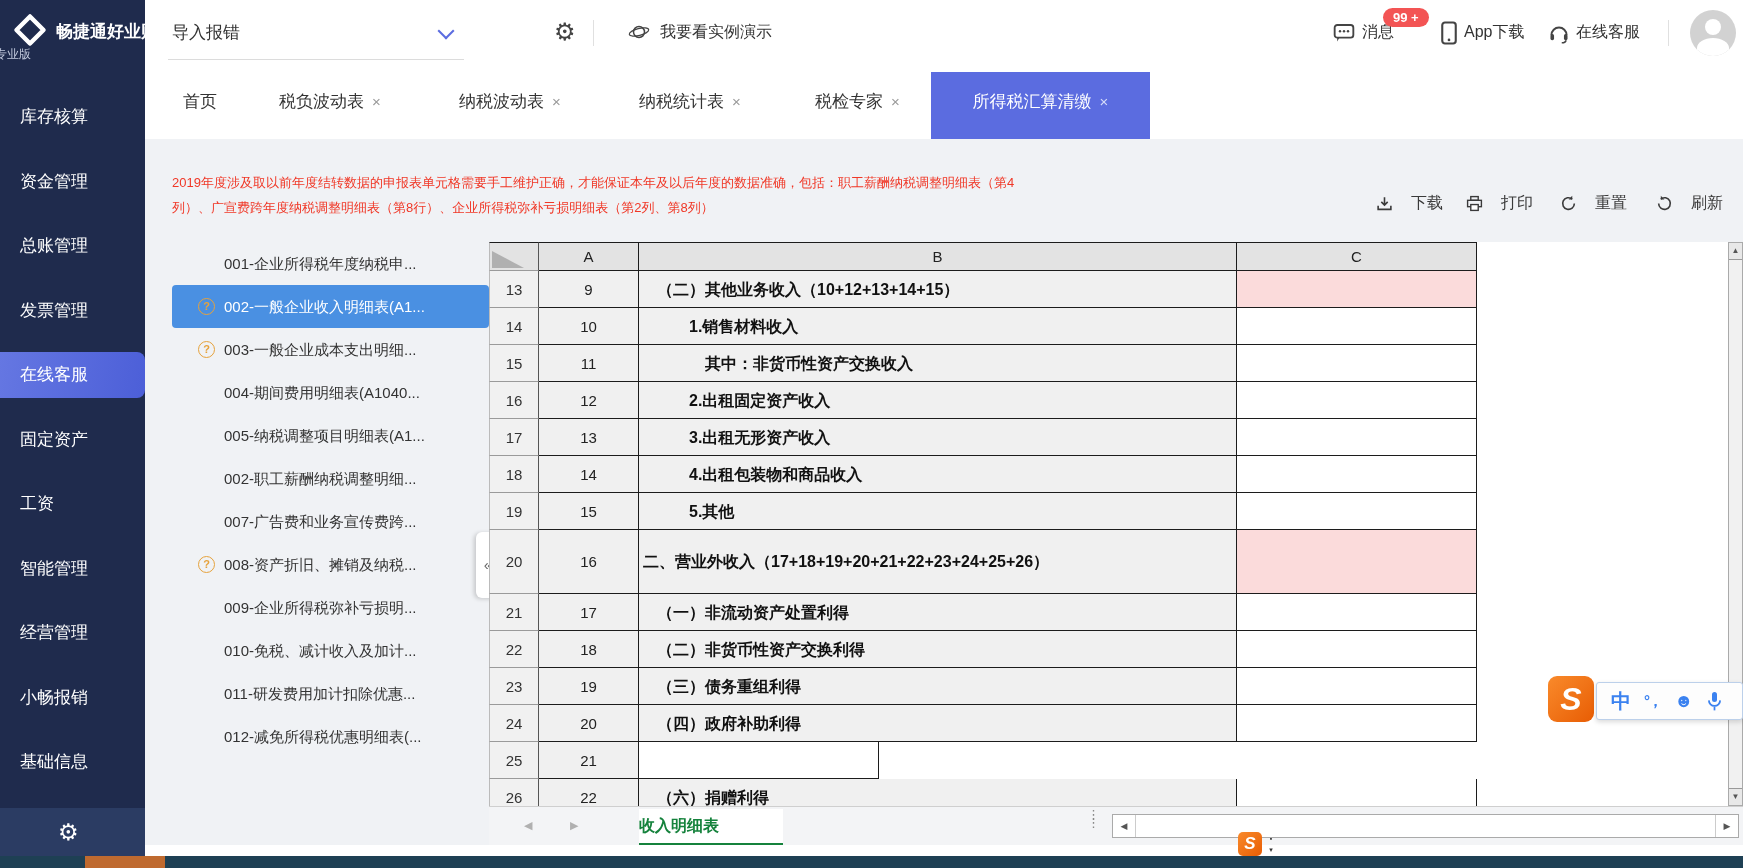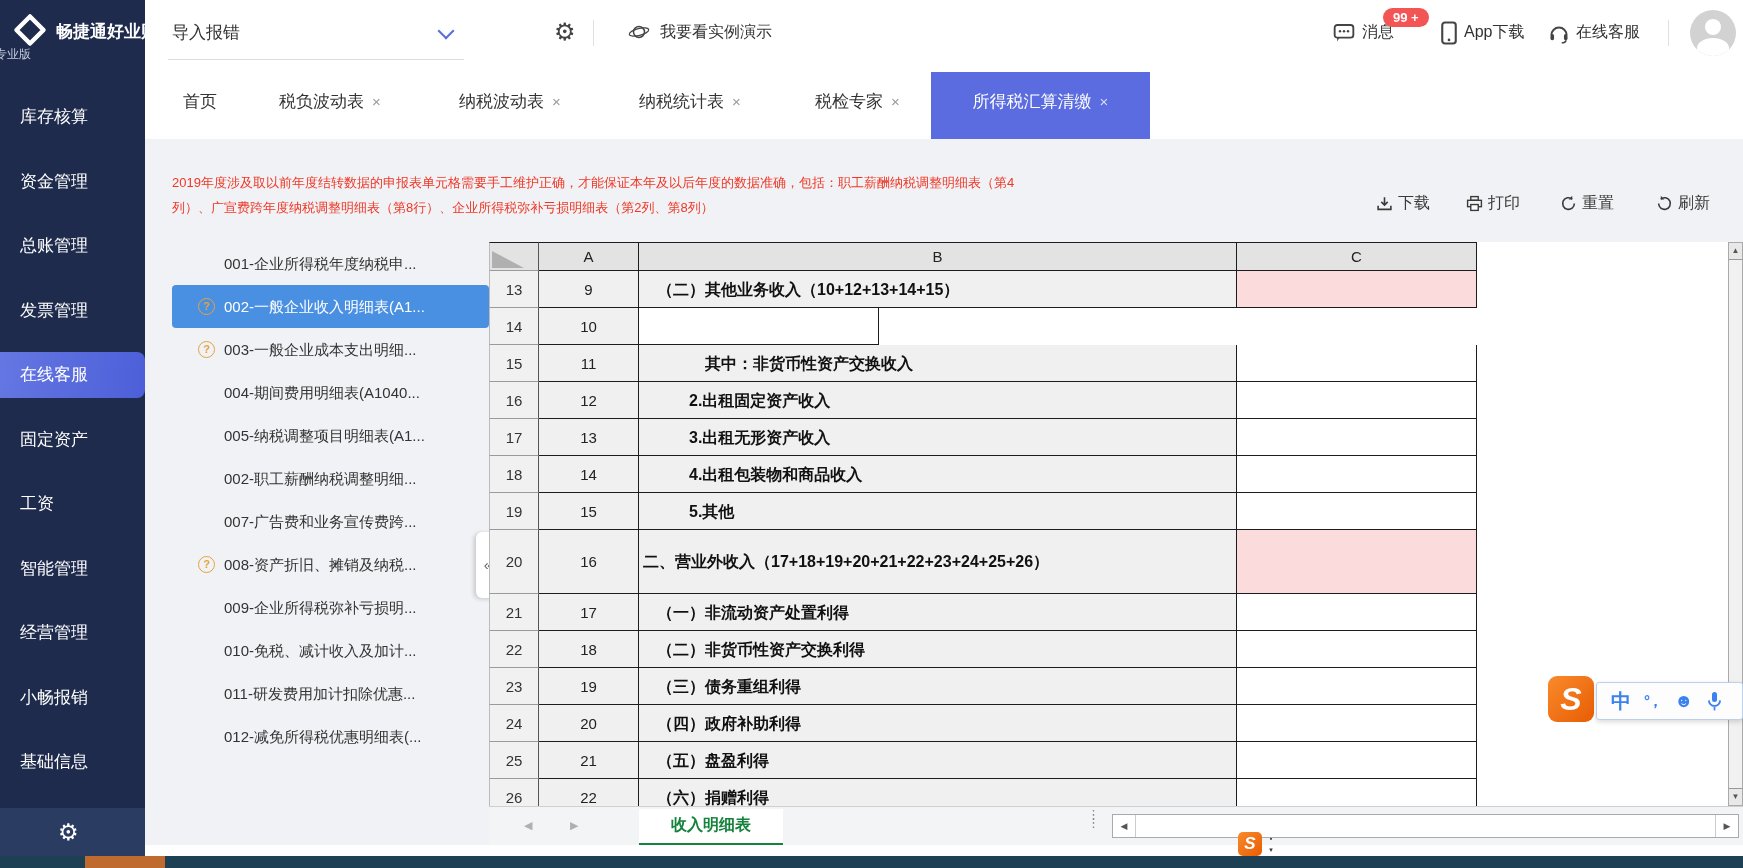"下载" .toolbtn { gap: 5px -> 18px }
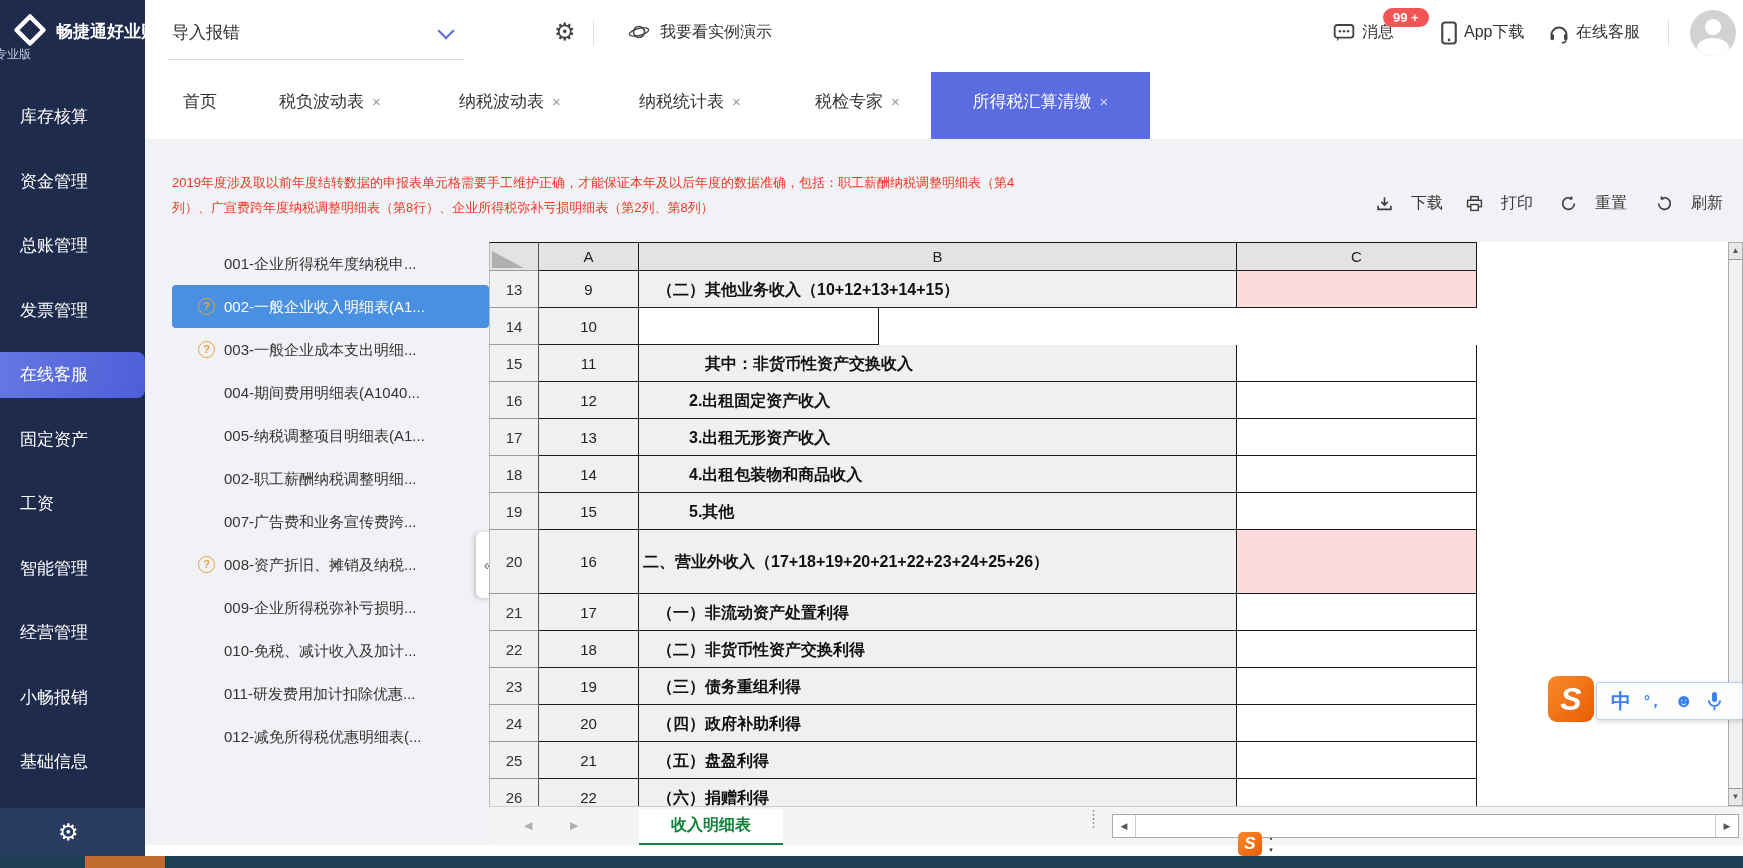"1.销售材料收入" div.cell { html: none -> <div>1.销售材料收入</div> }
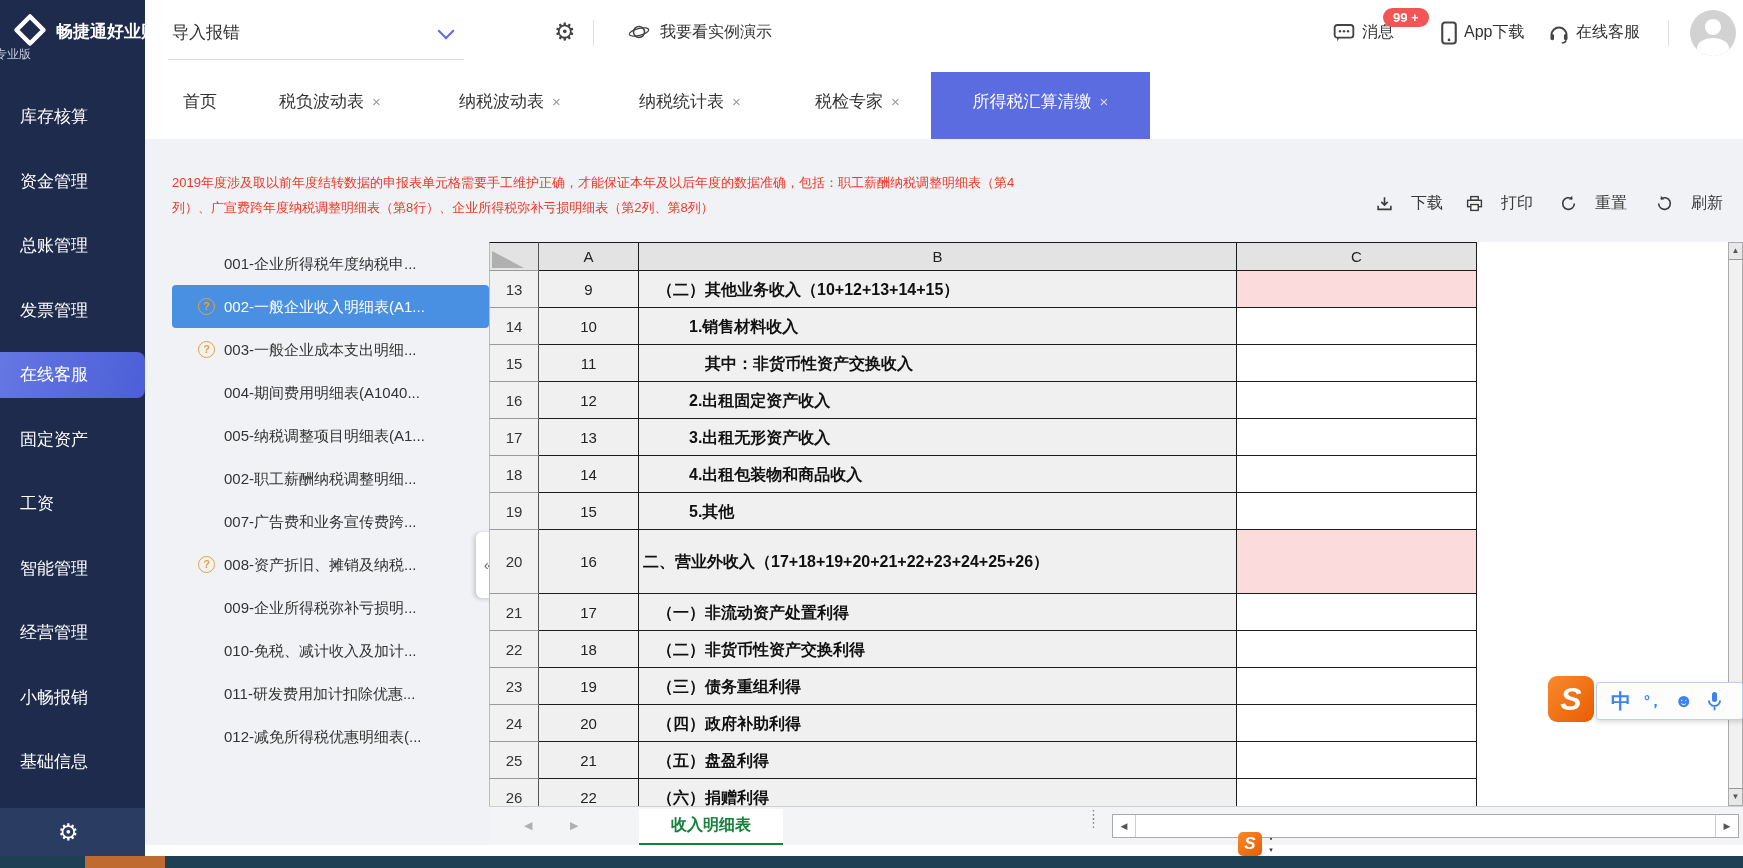"（五）盘盈利得" div.cell { html: <div>（五）盘盈利得</div> -> none }
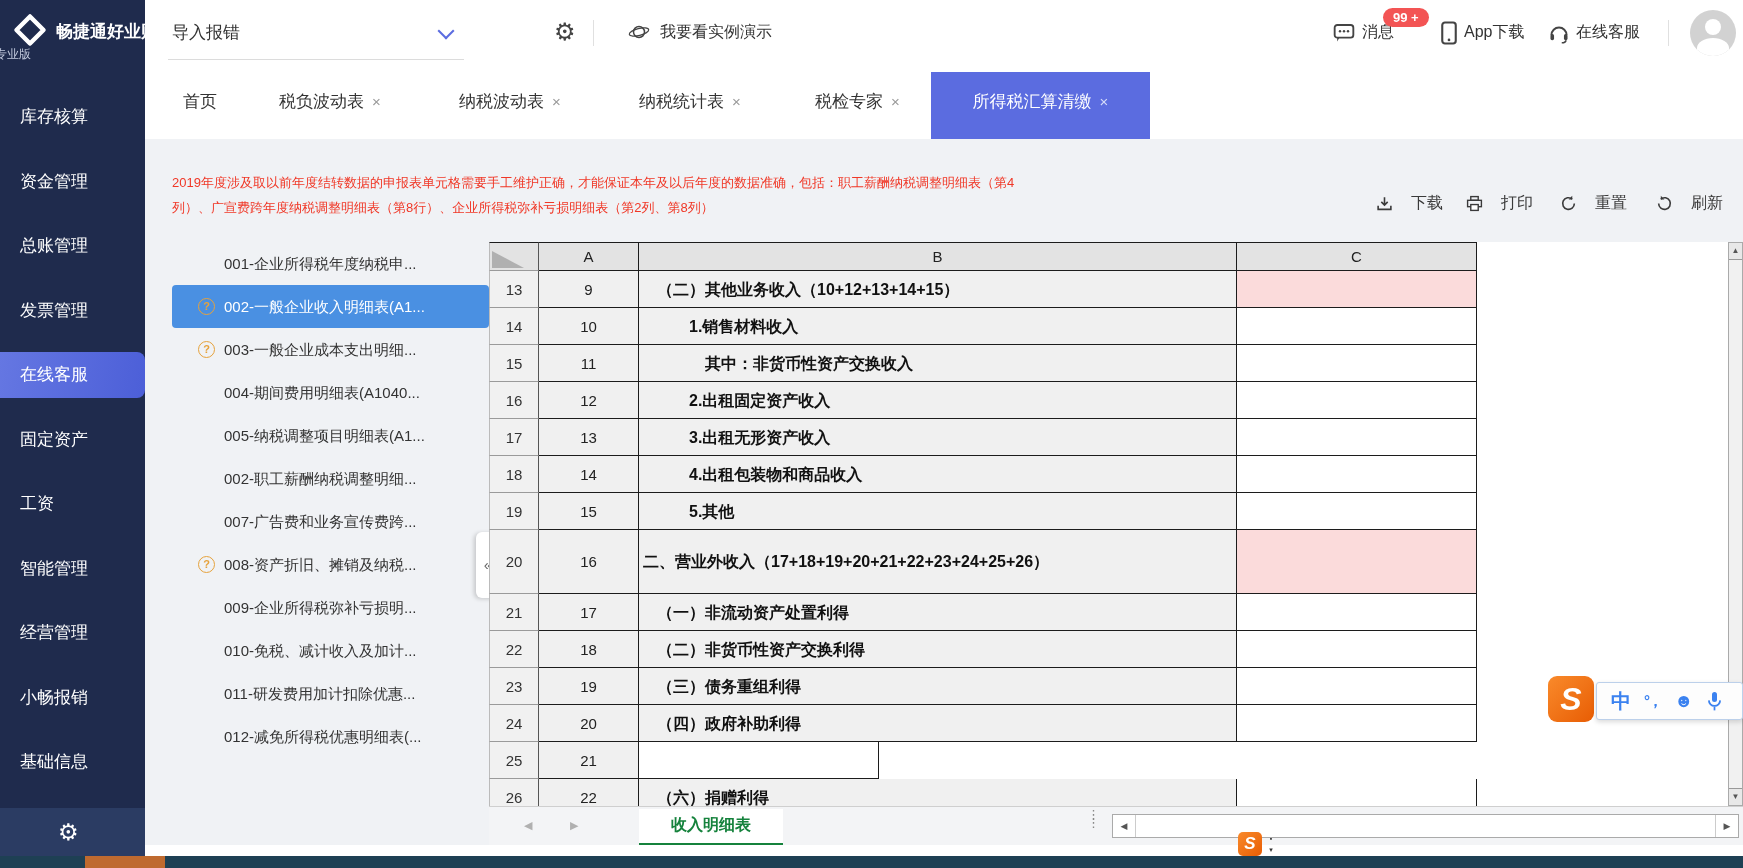"收入明细表" .sheet-tab { font-family: Liberation Mono, monospace -> none; text-align: center -> left }
